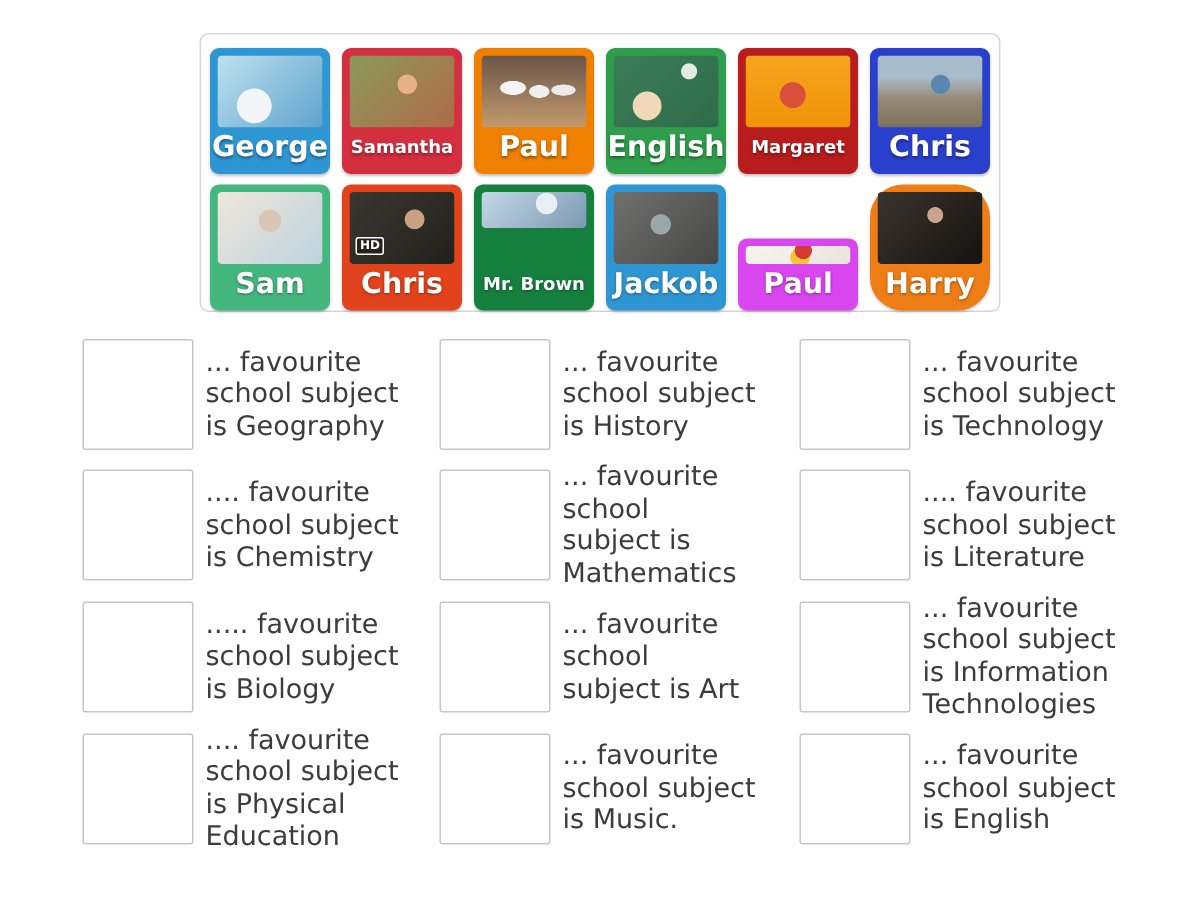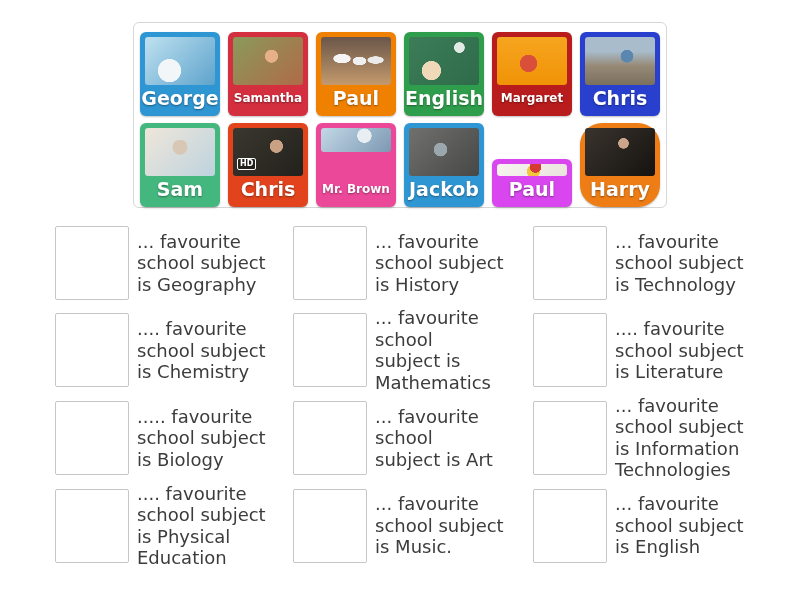"Mr. Brown" div.card { background: #ec4899 -> #15803d }
